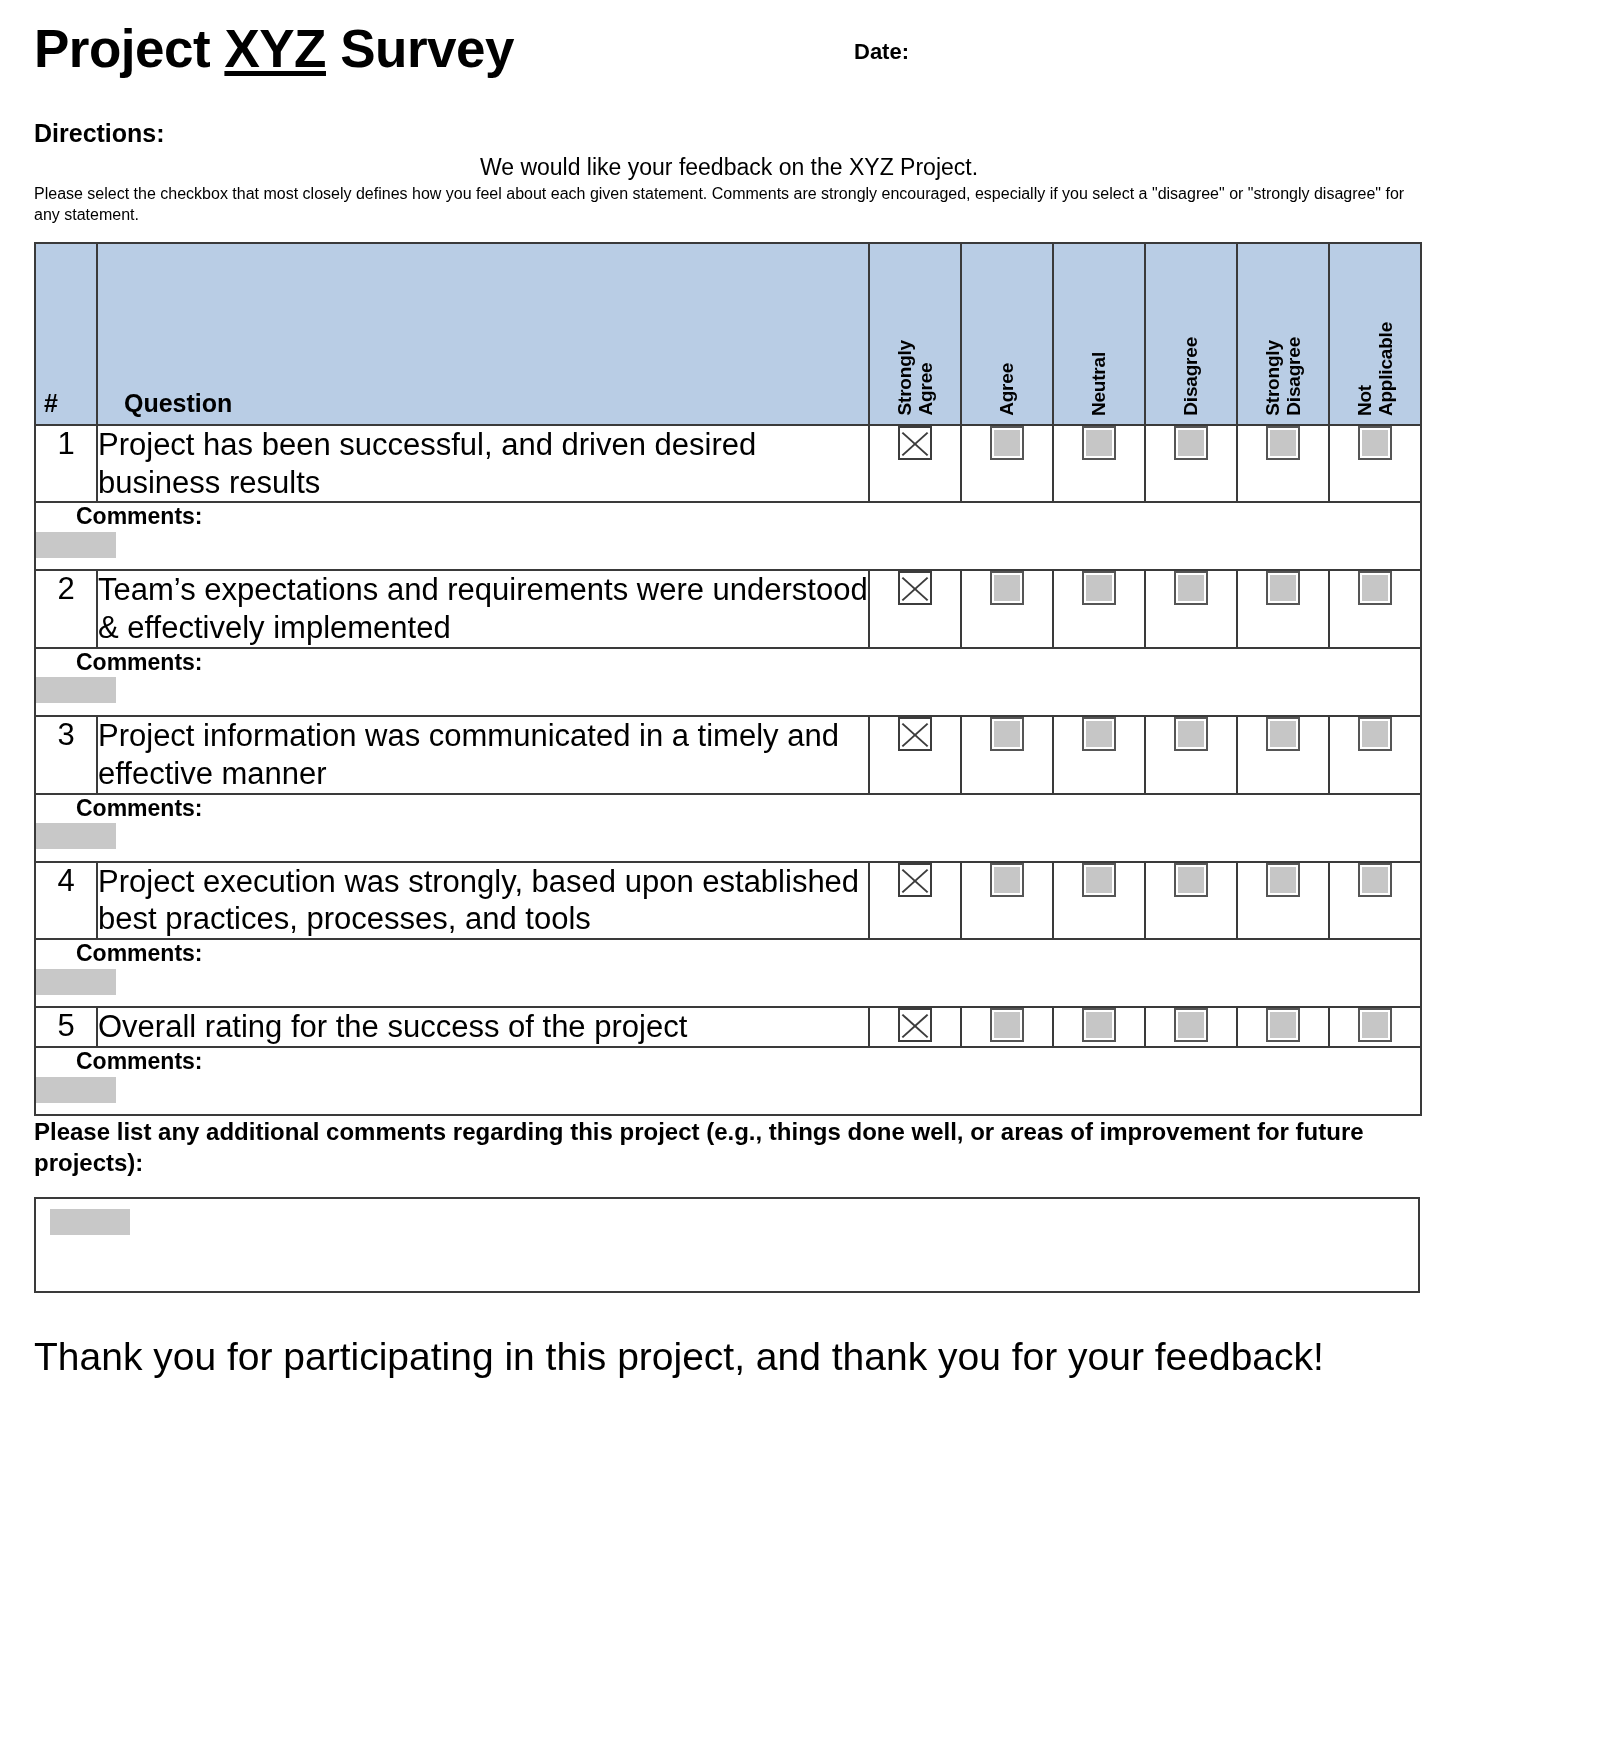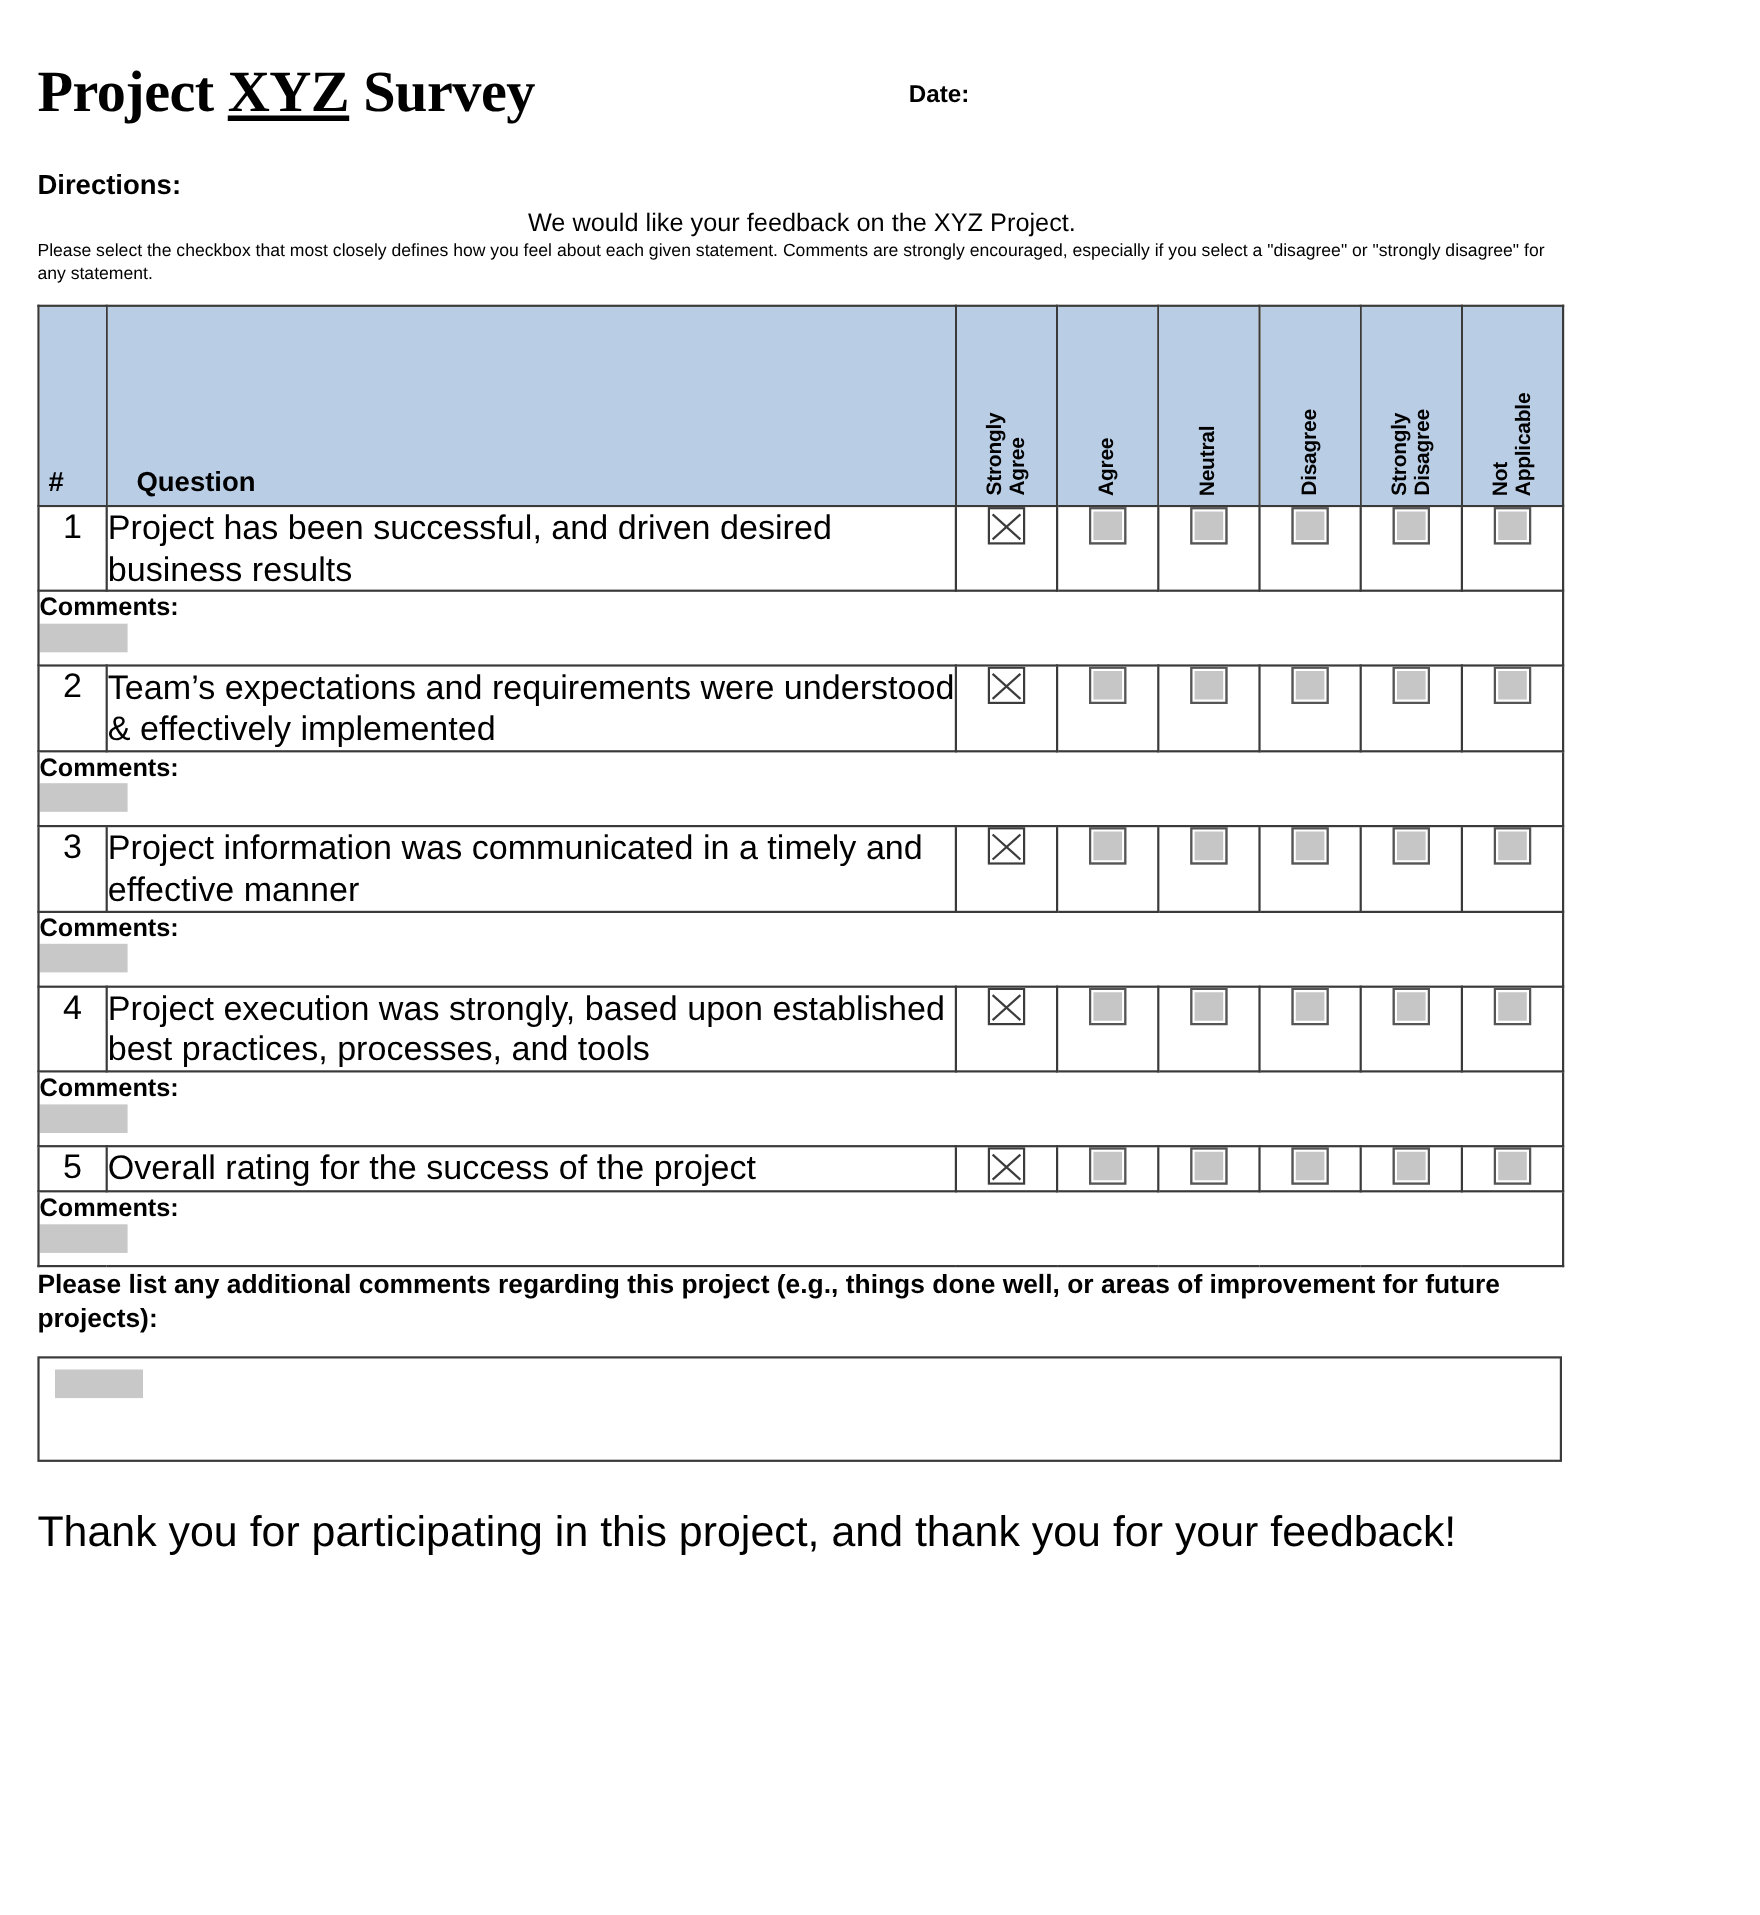"Project XYZ Survey" .doc-title { font-family: Liberation Serif, serif -> Liberation Sans, sans-serif; margin-top: 36px -> none }
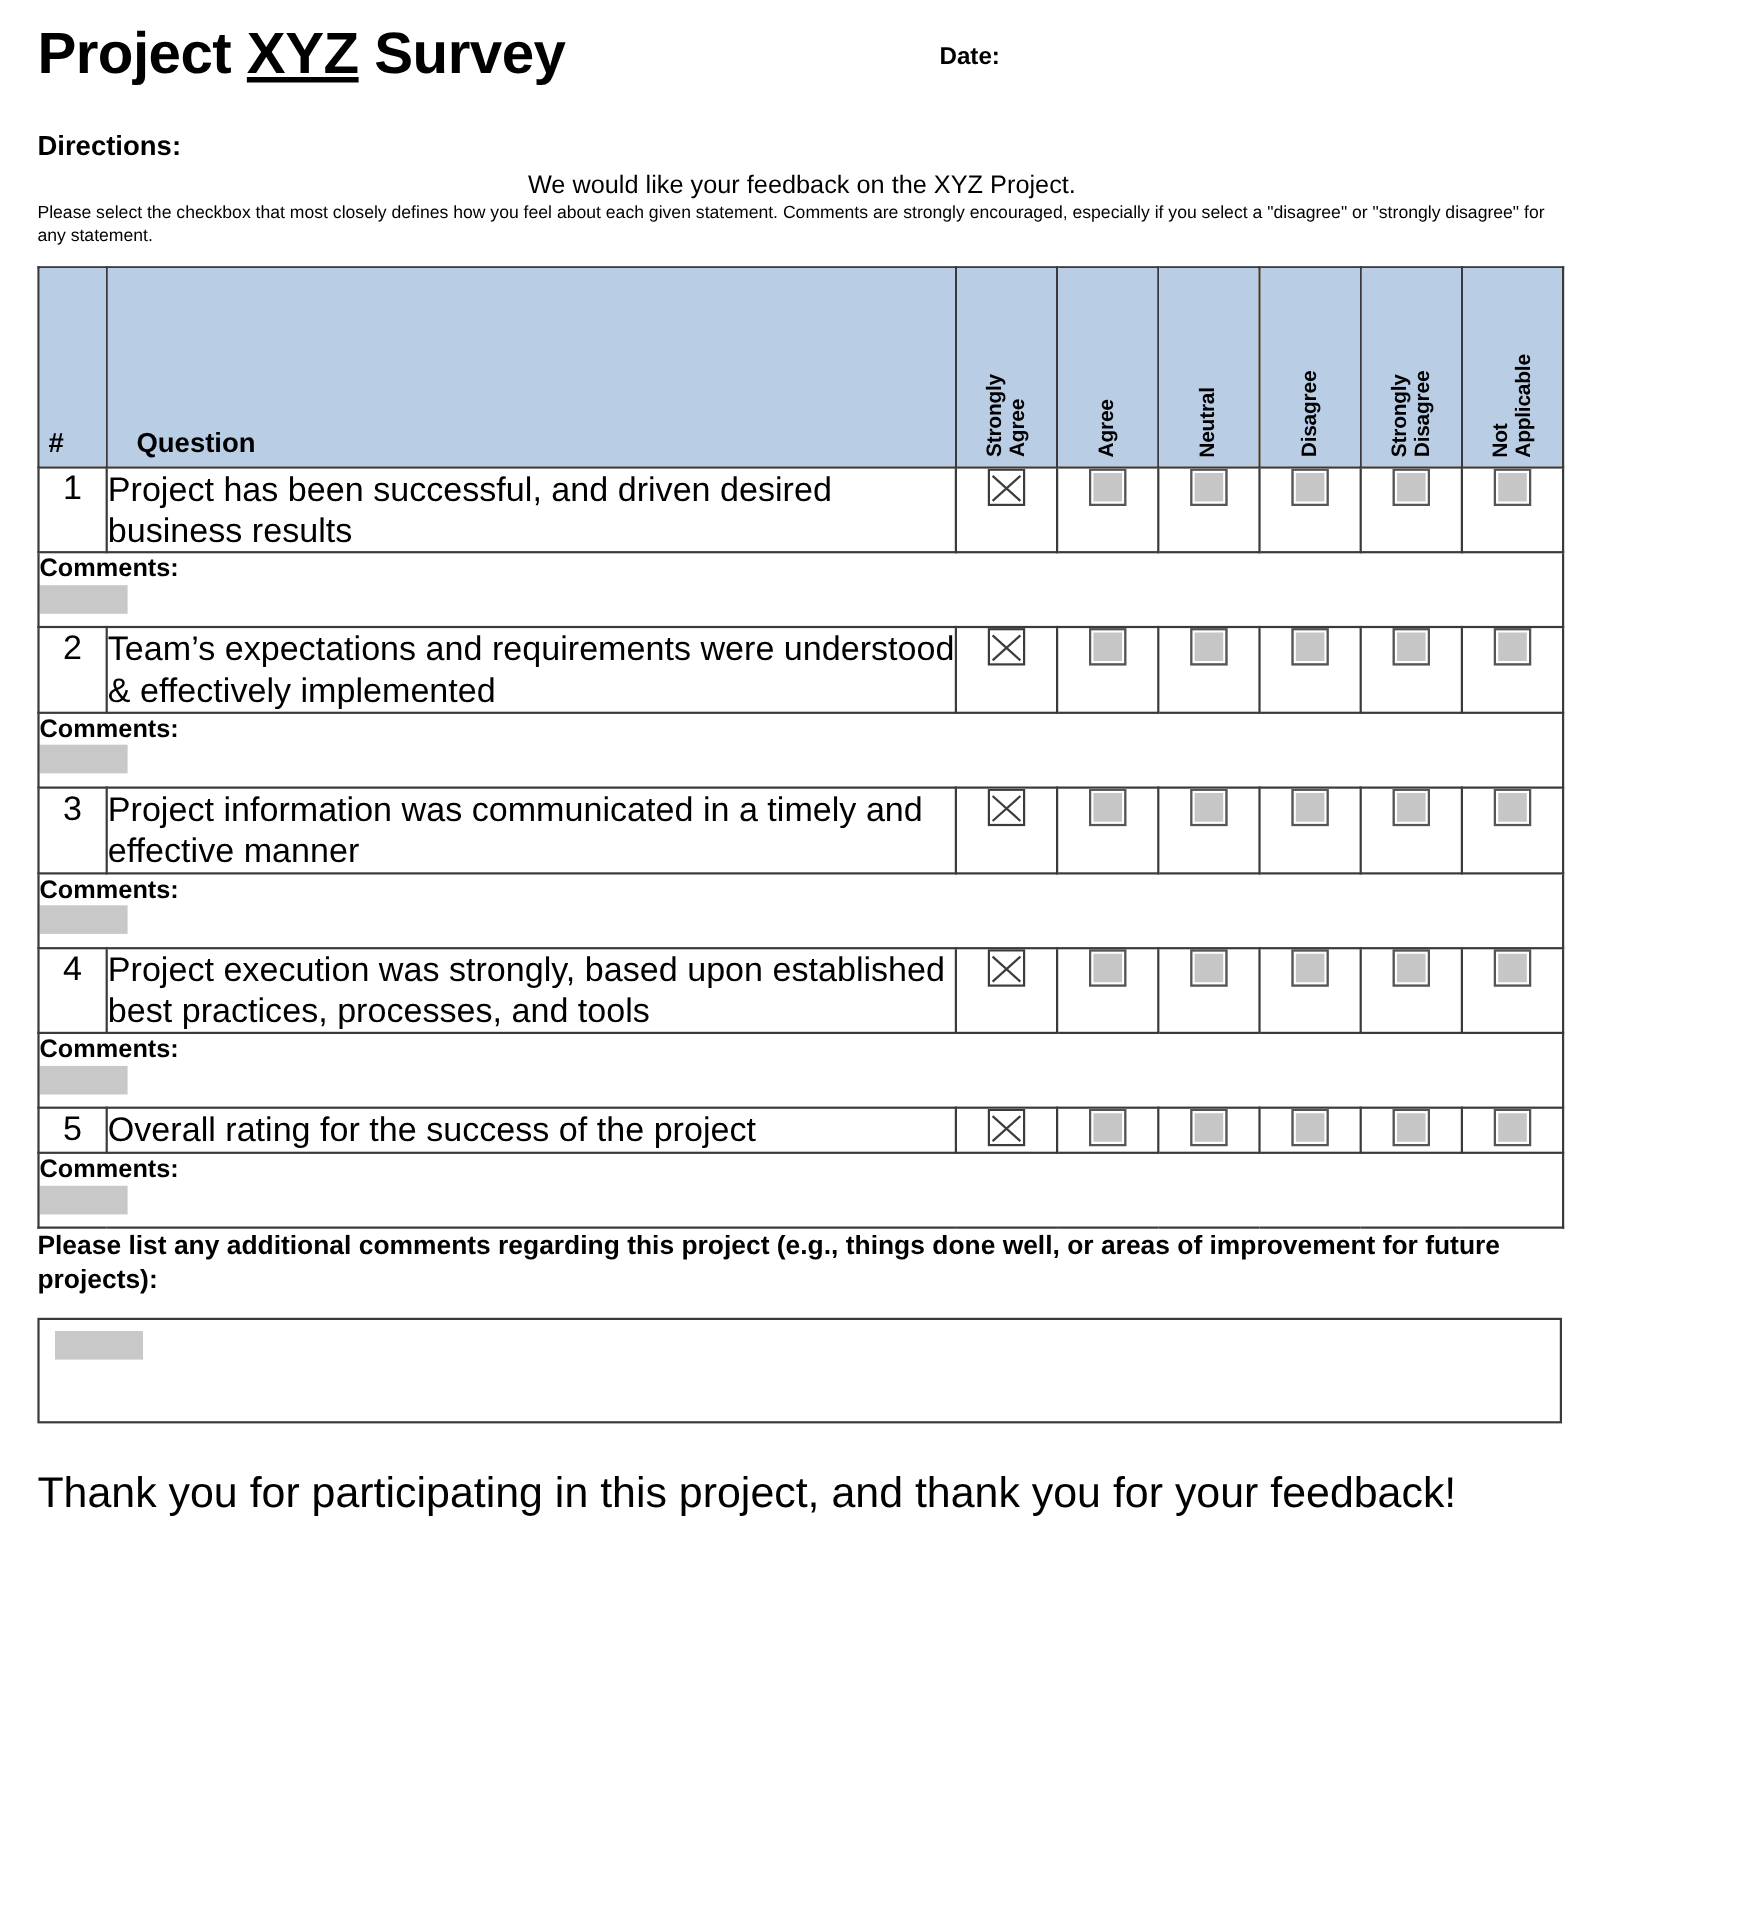"Comments:" .comments-label { padding-left: none -> 40px }
